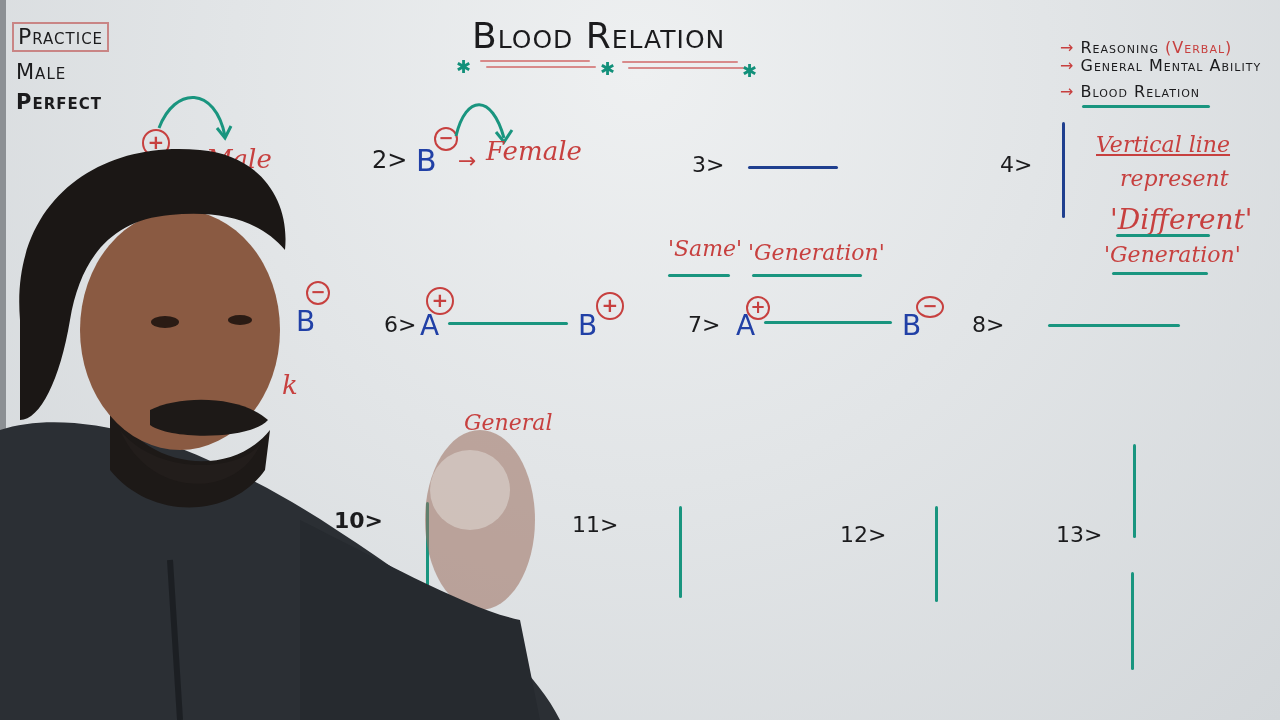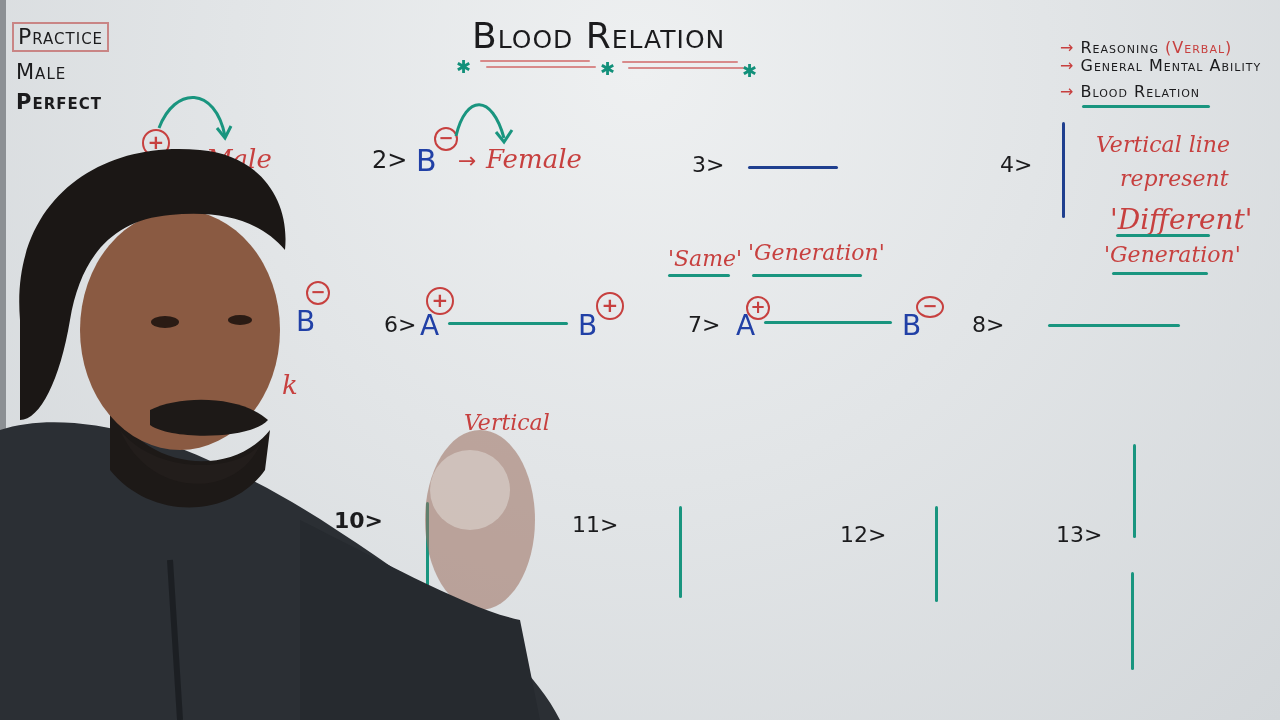"Female" div.txt { top: 146px -> 138px }
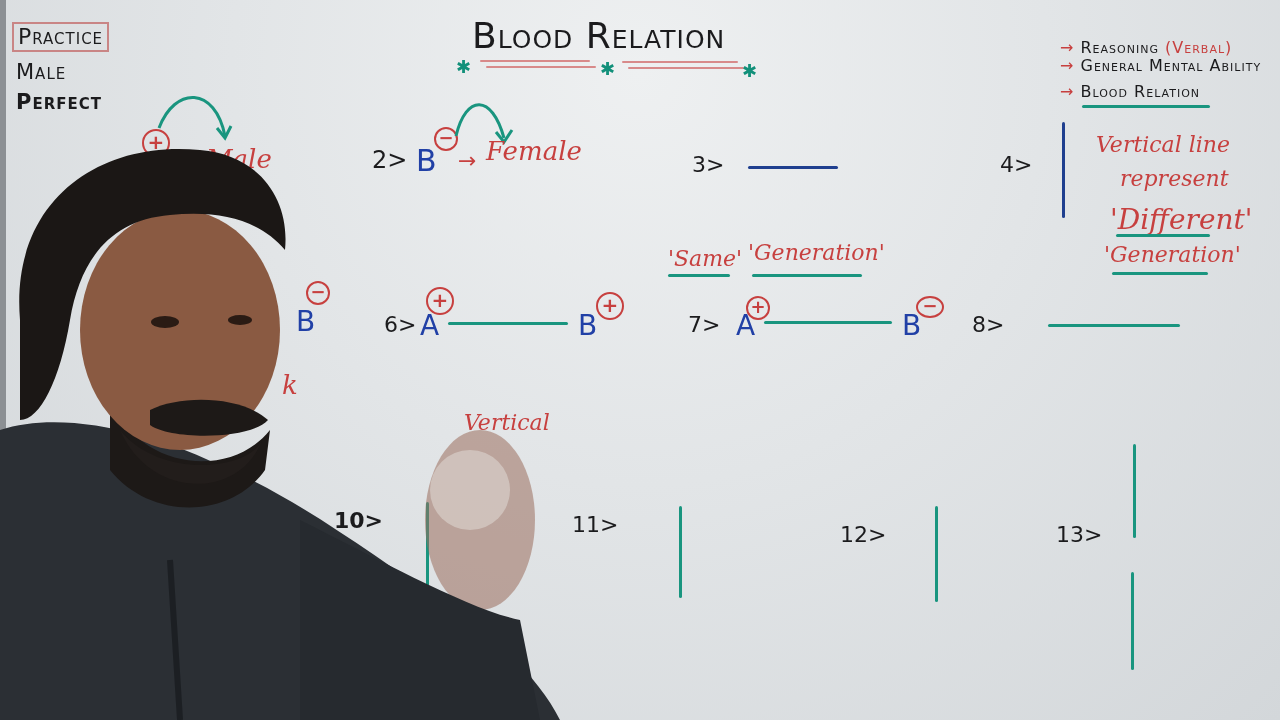"Vertical line" div.txt { text-decoration: none -> underline }
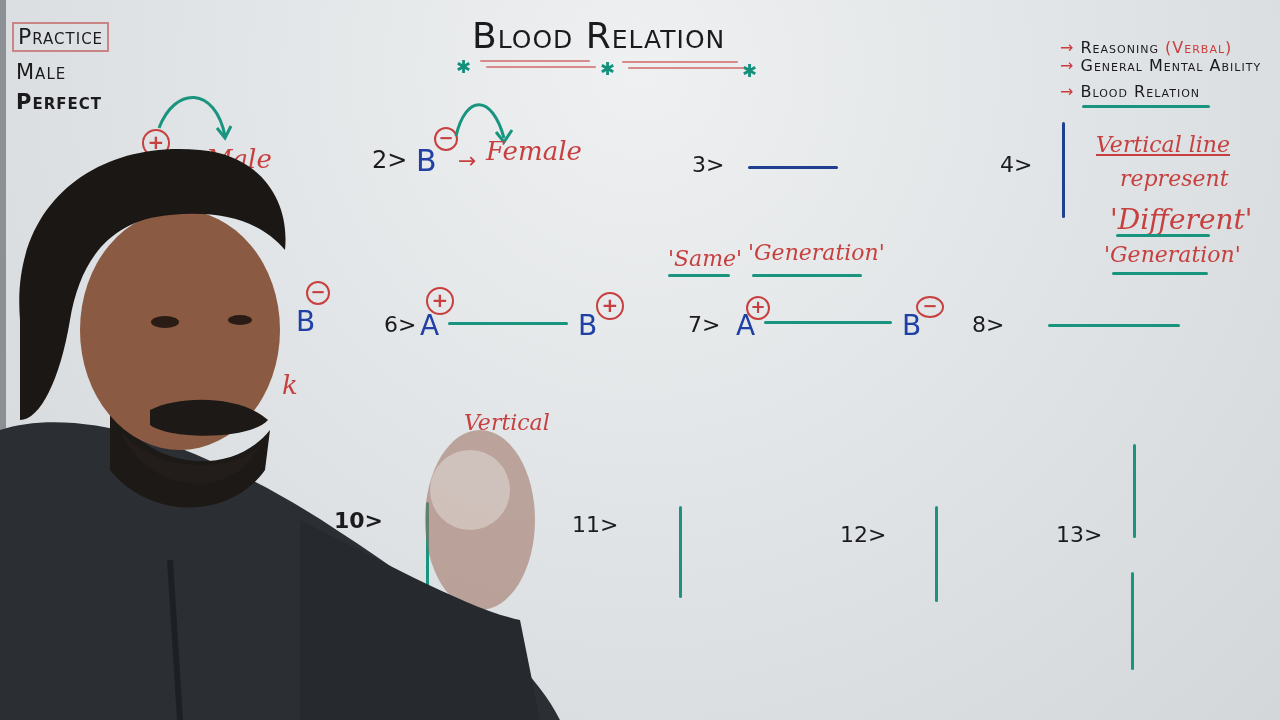"'Same'" div.txt { top: 248px -> 238px }
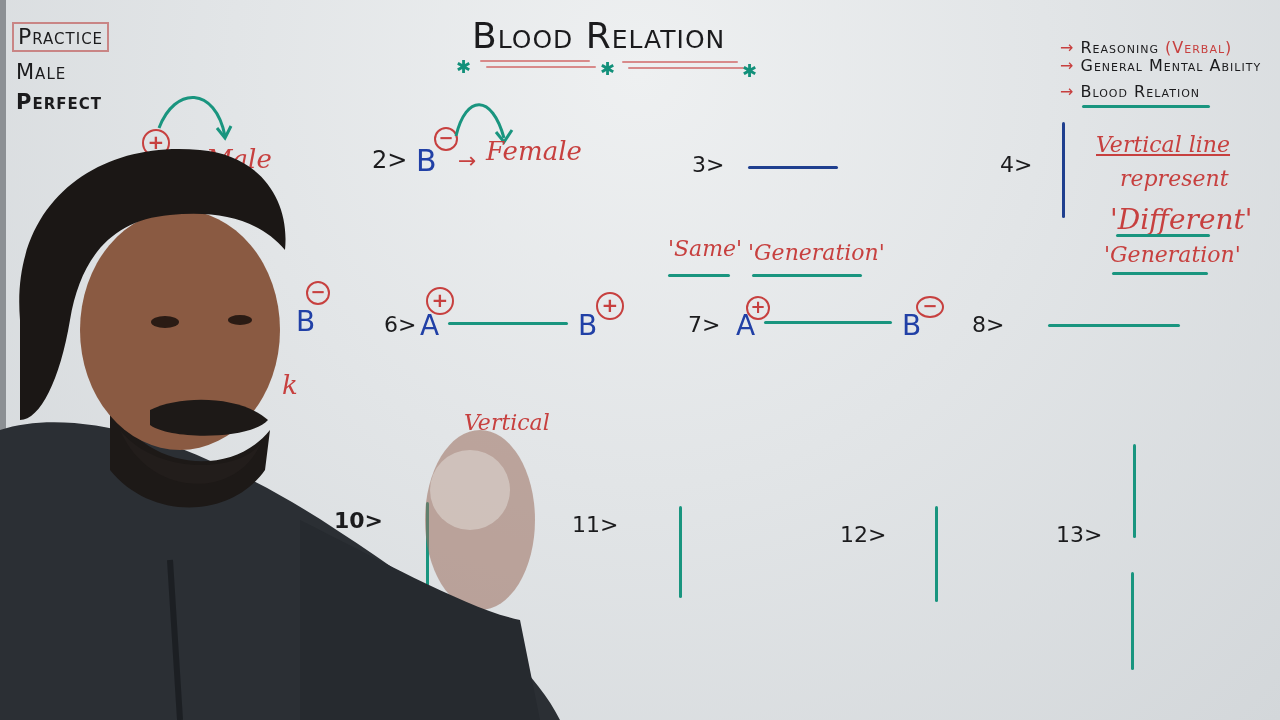"Vertical" div.txt { text: Vertical -> General }
